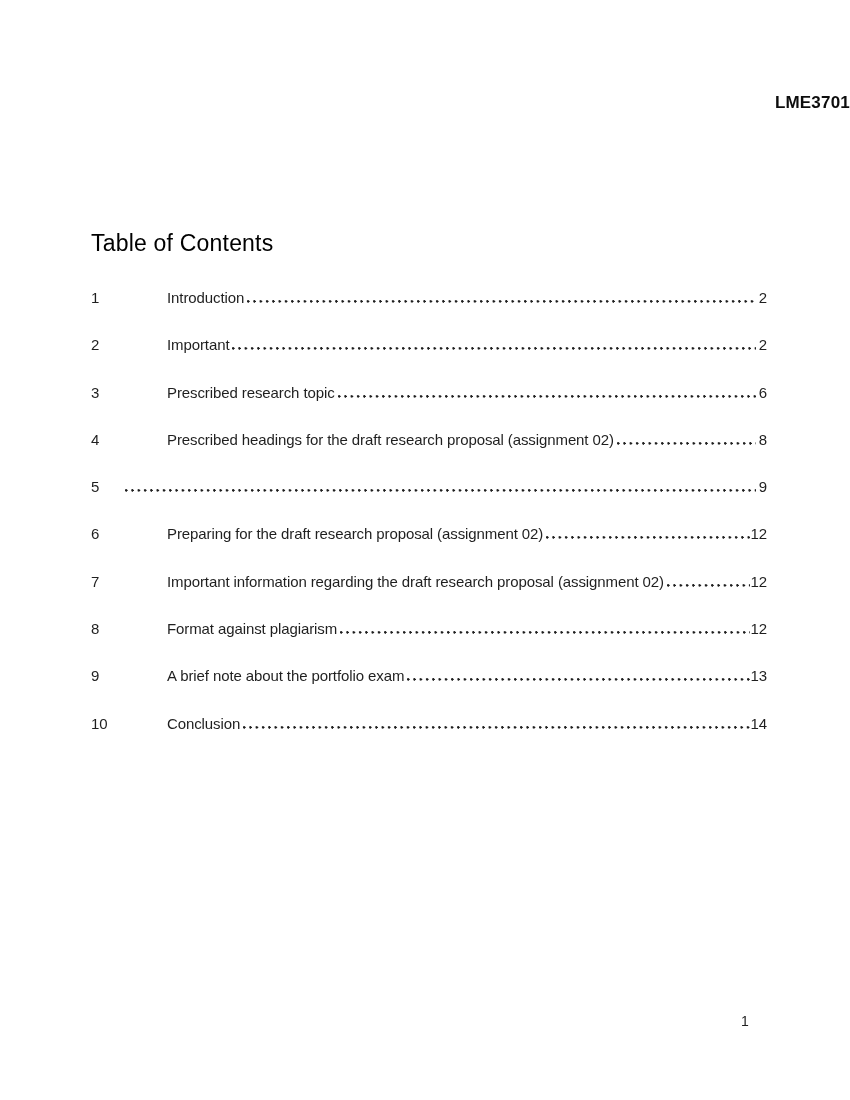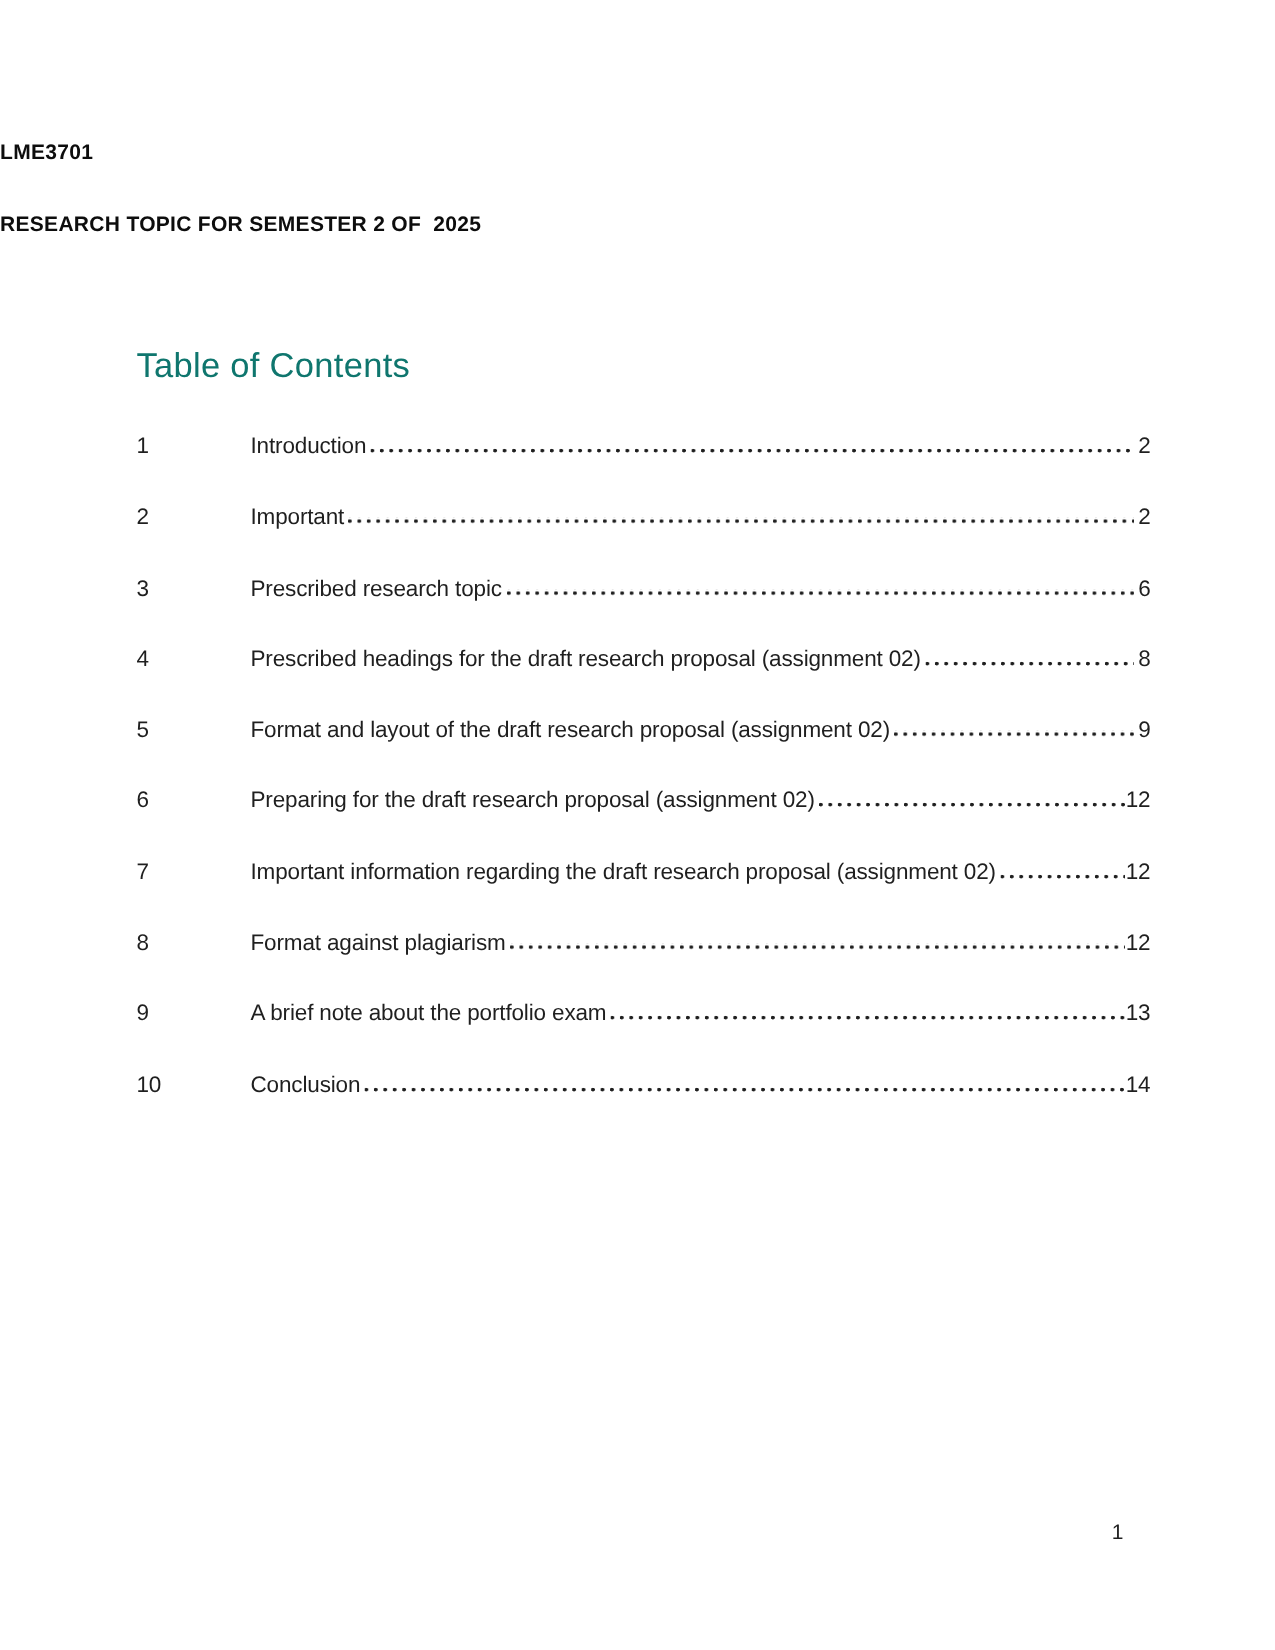"LME3701" .title-line { font-size: 14px -> 17px; text-align: left -> right }
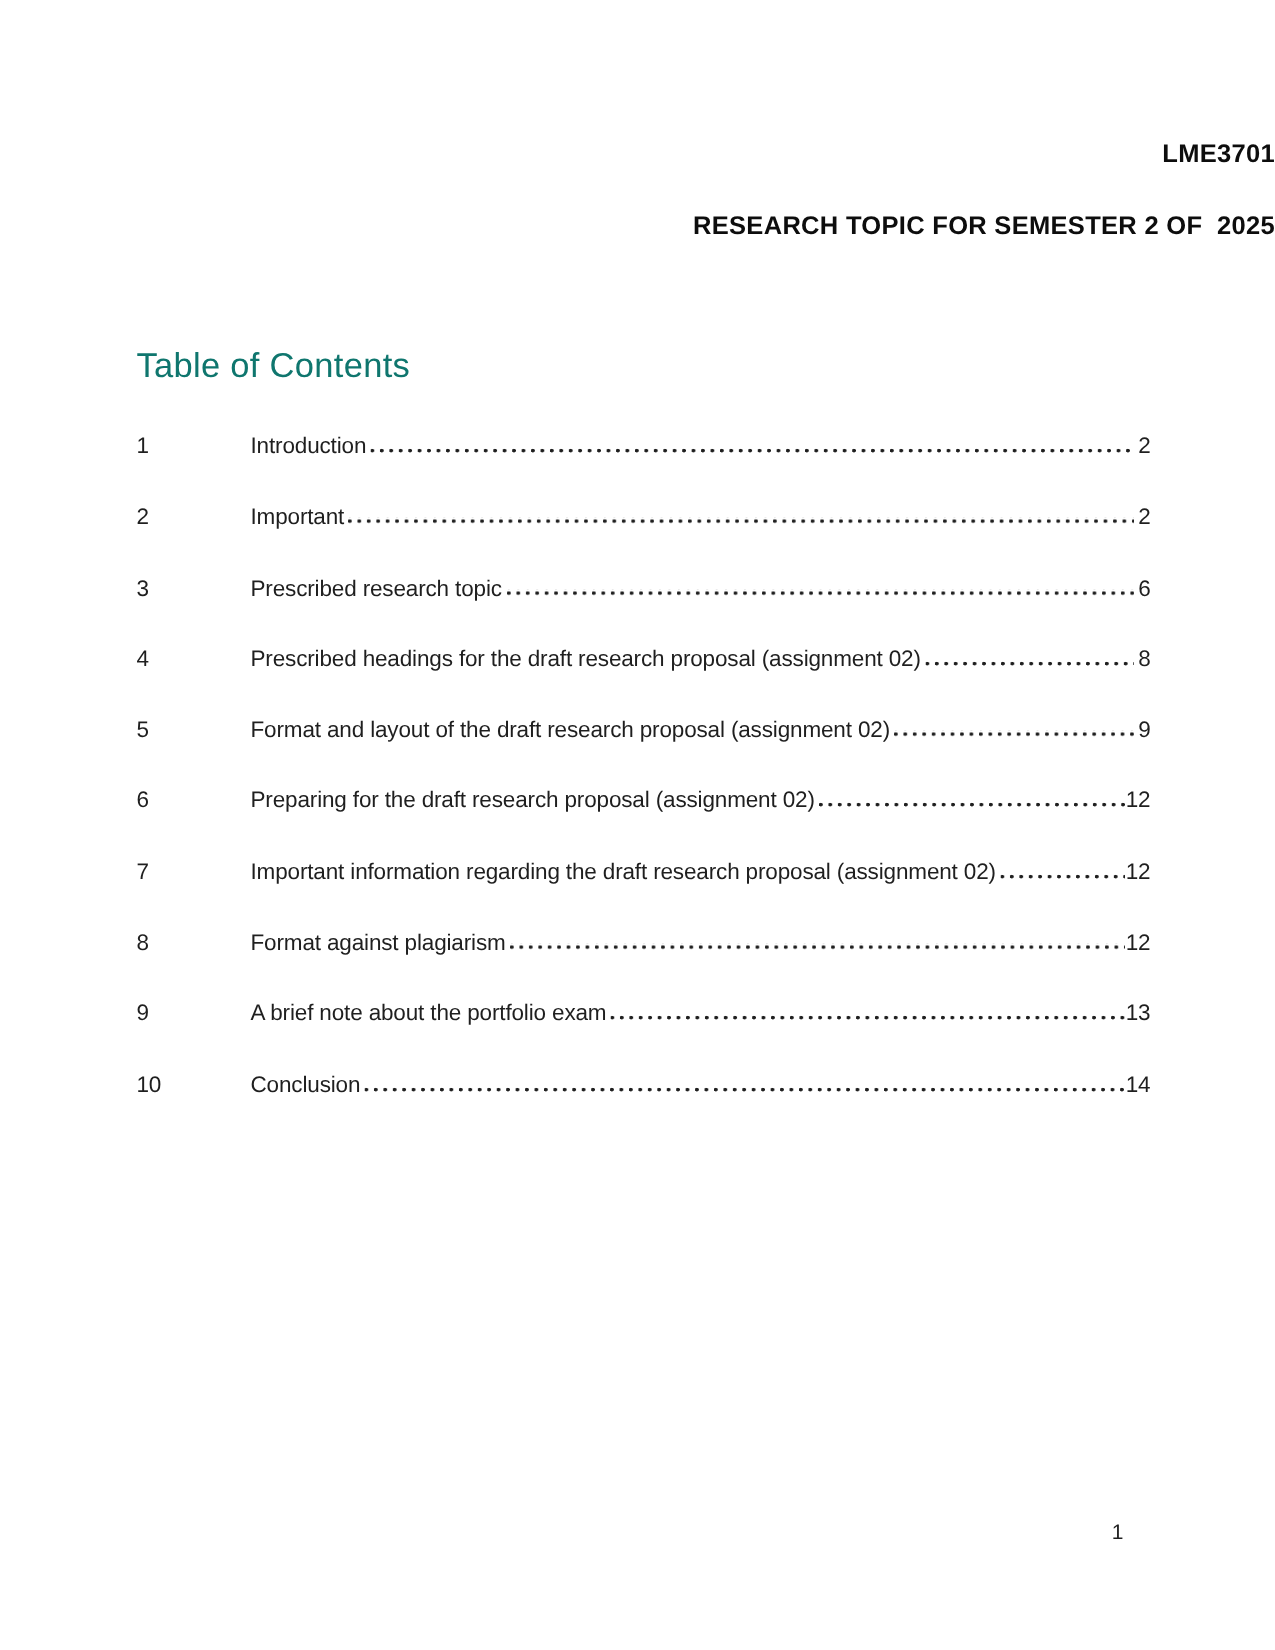"RESEARCH TOPIC FOR SEMESTER 2" div.title-line { html: <div>RESEARCH TOPIC FOR SEMESTER 2 OF 2025</div> -> none }
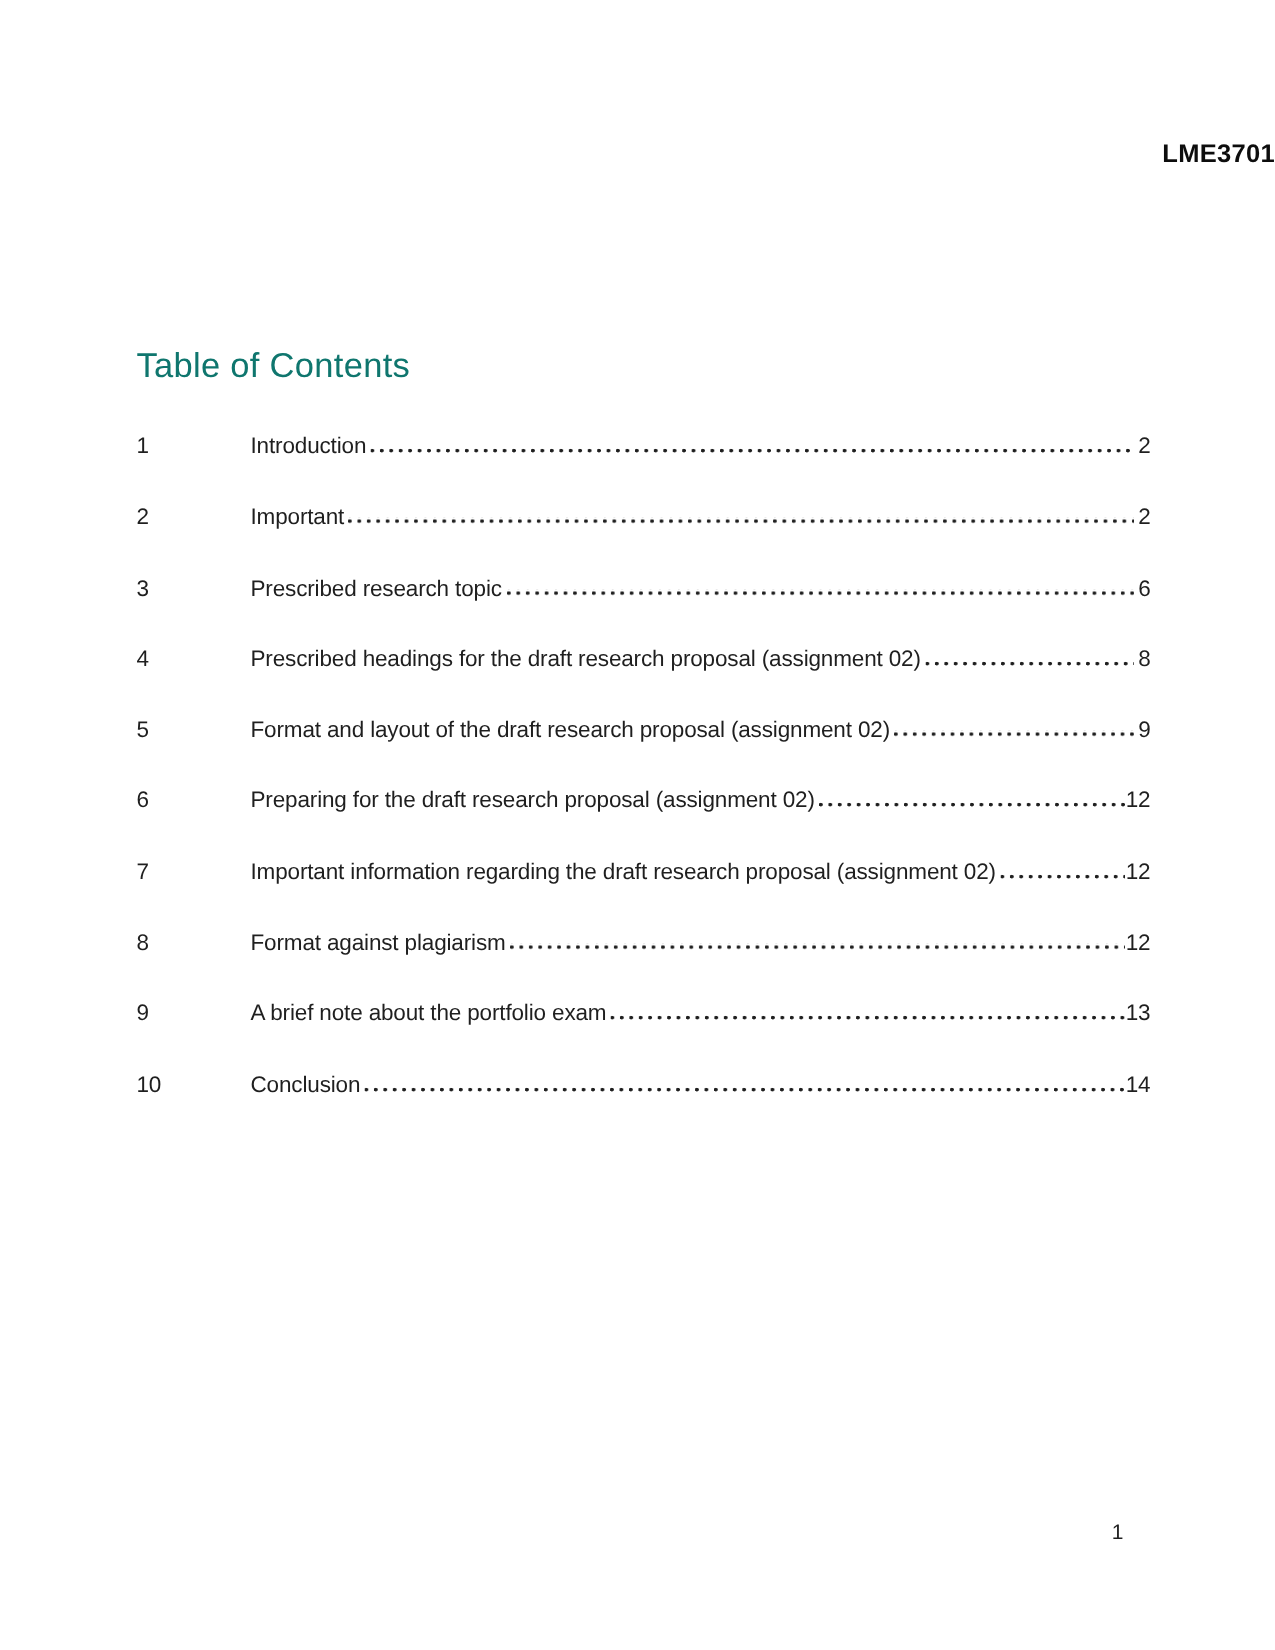"Table of Contents" div.toc-heading { color: #0f766e -> #000000 }
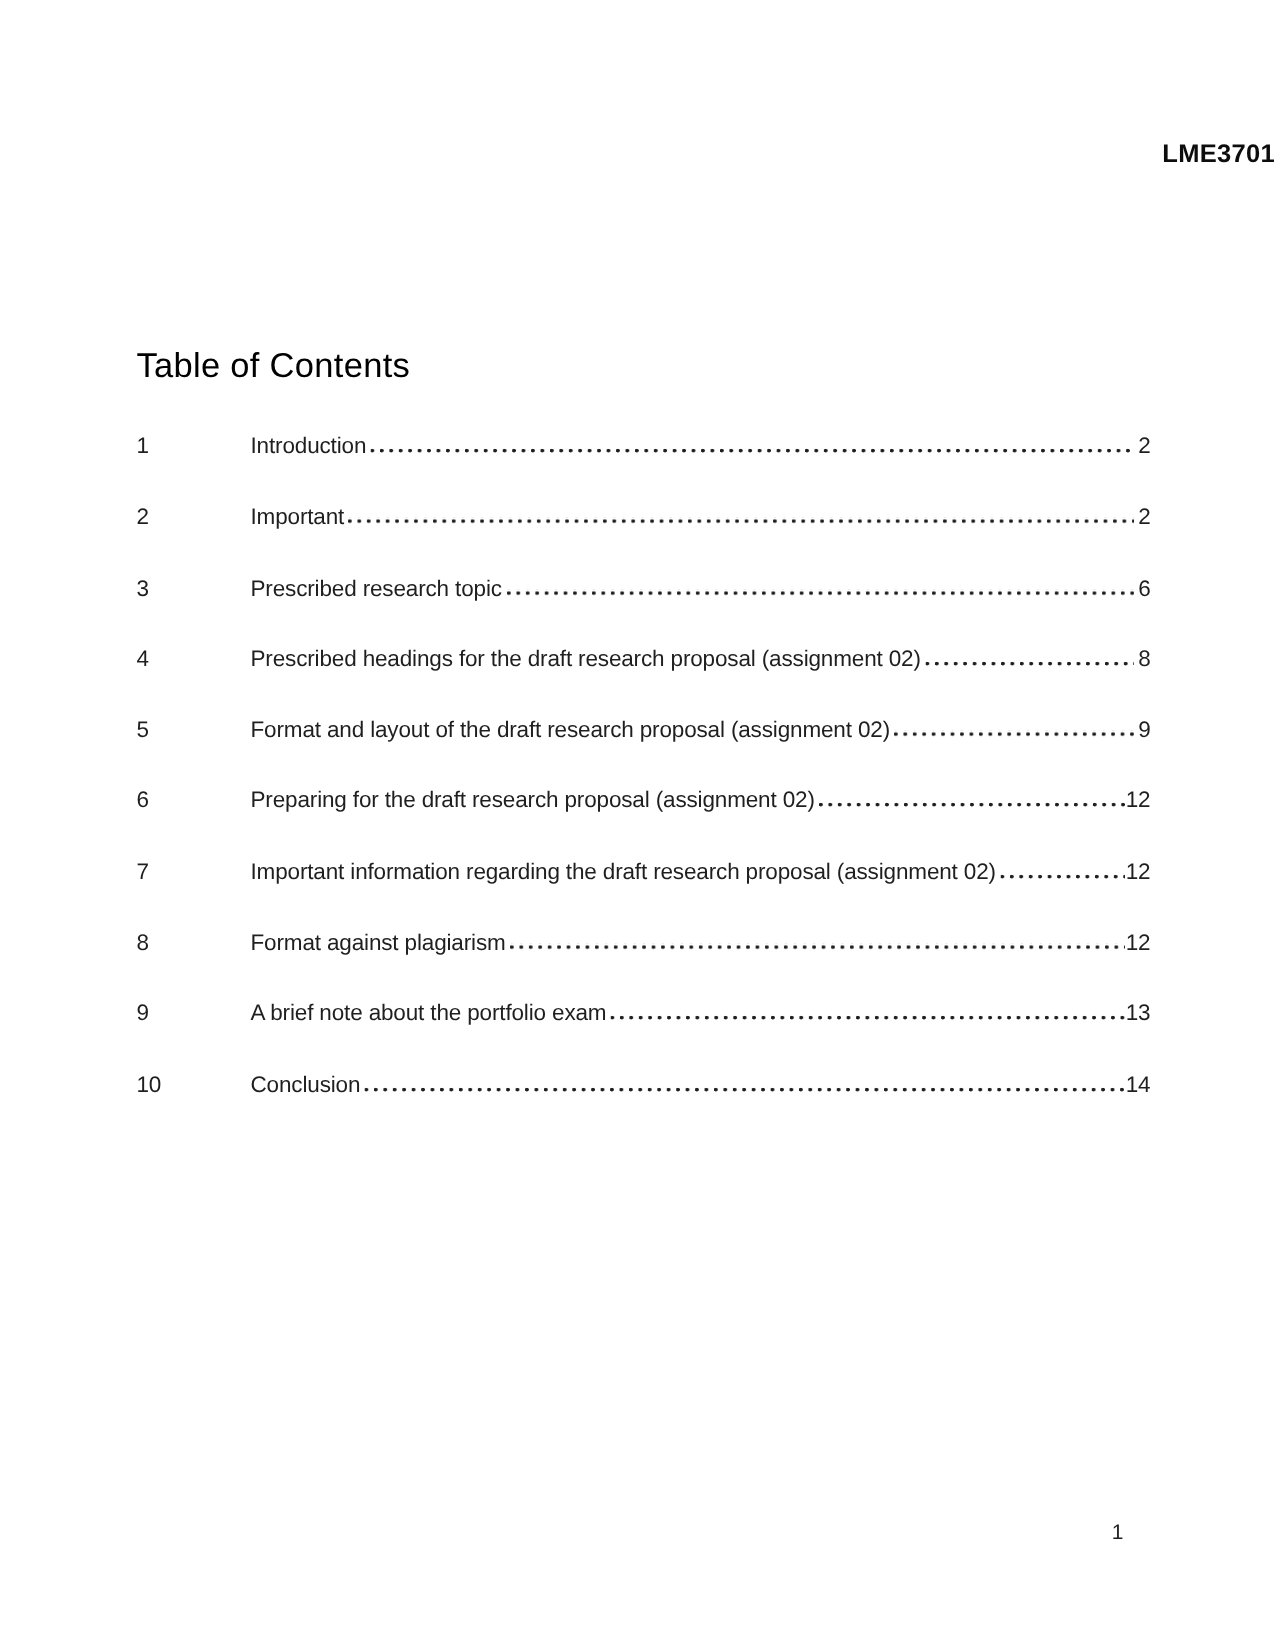"Format and layout of the" span.toc-label { html: <span>Format and layout of the draft research proposal (assignment 02)</span> -> none }
